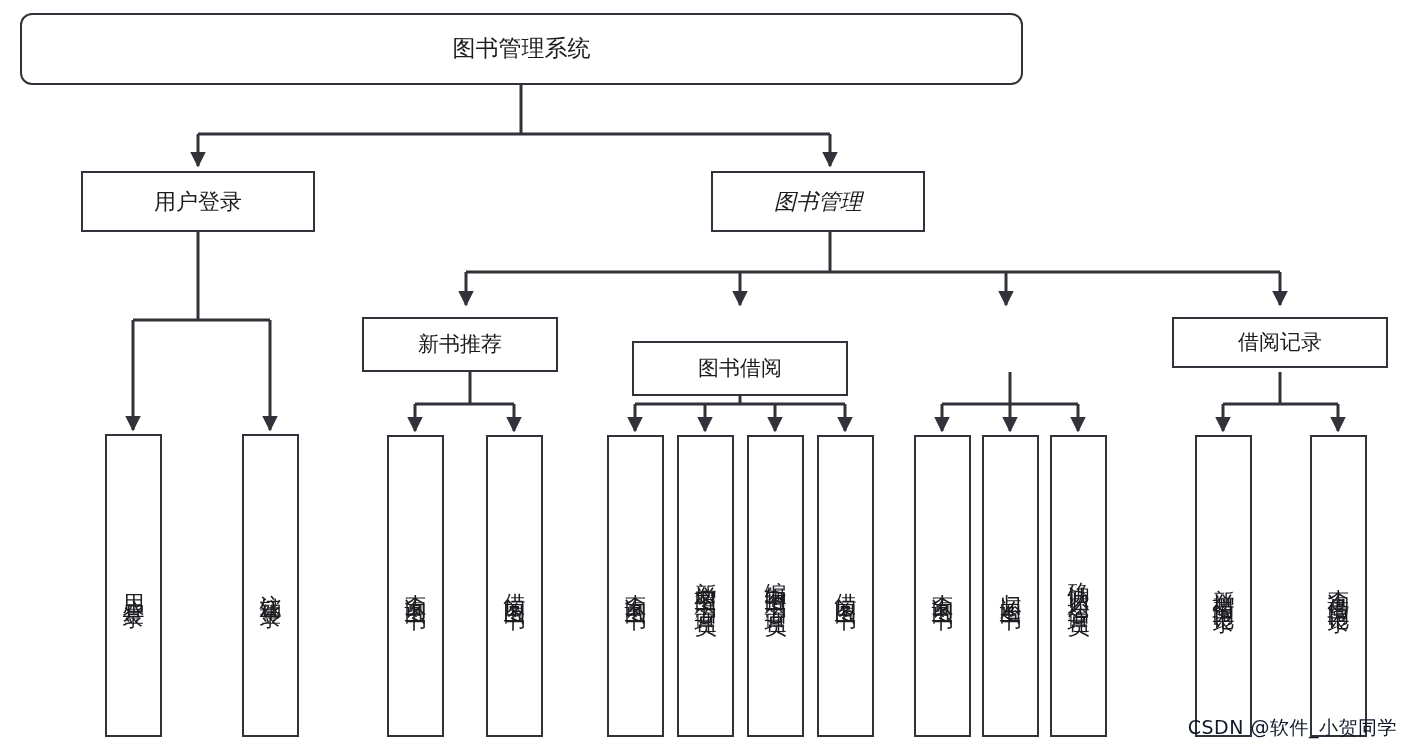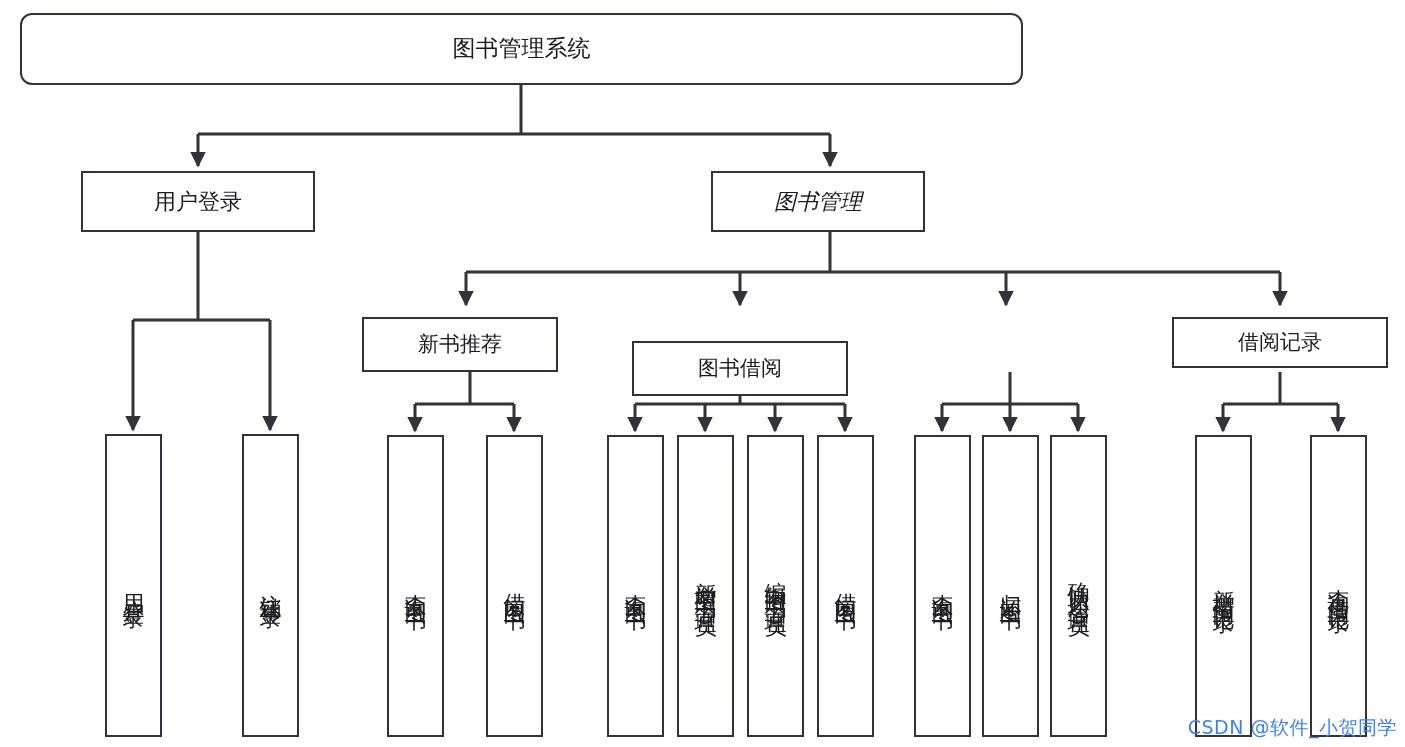"CSDN @软件_小贺同学" #watermark { color: #3b82f6 -> #0f172a }
